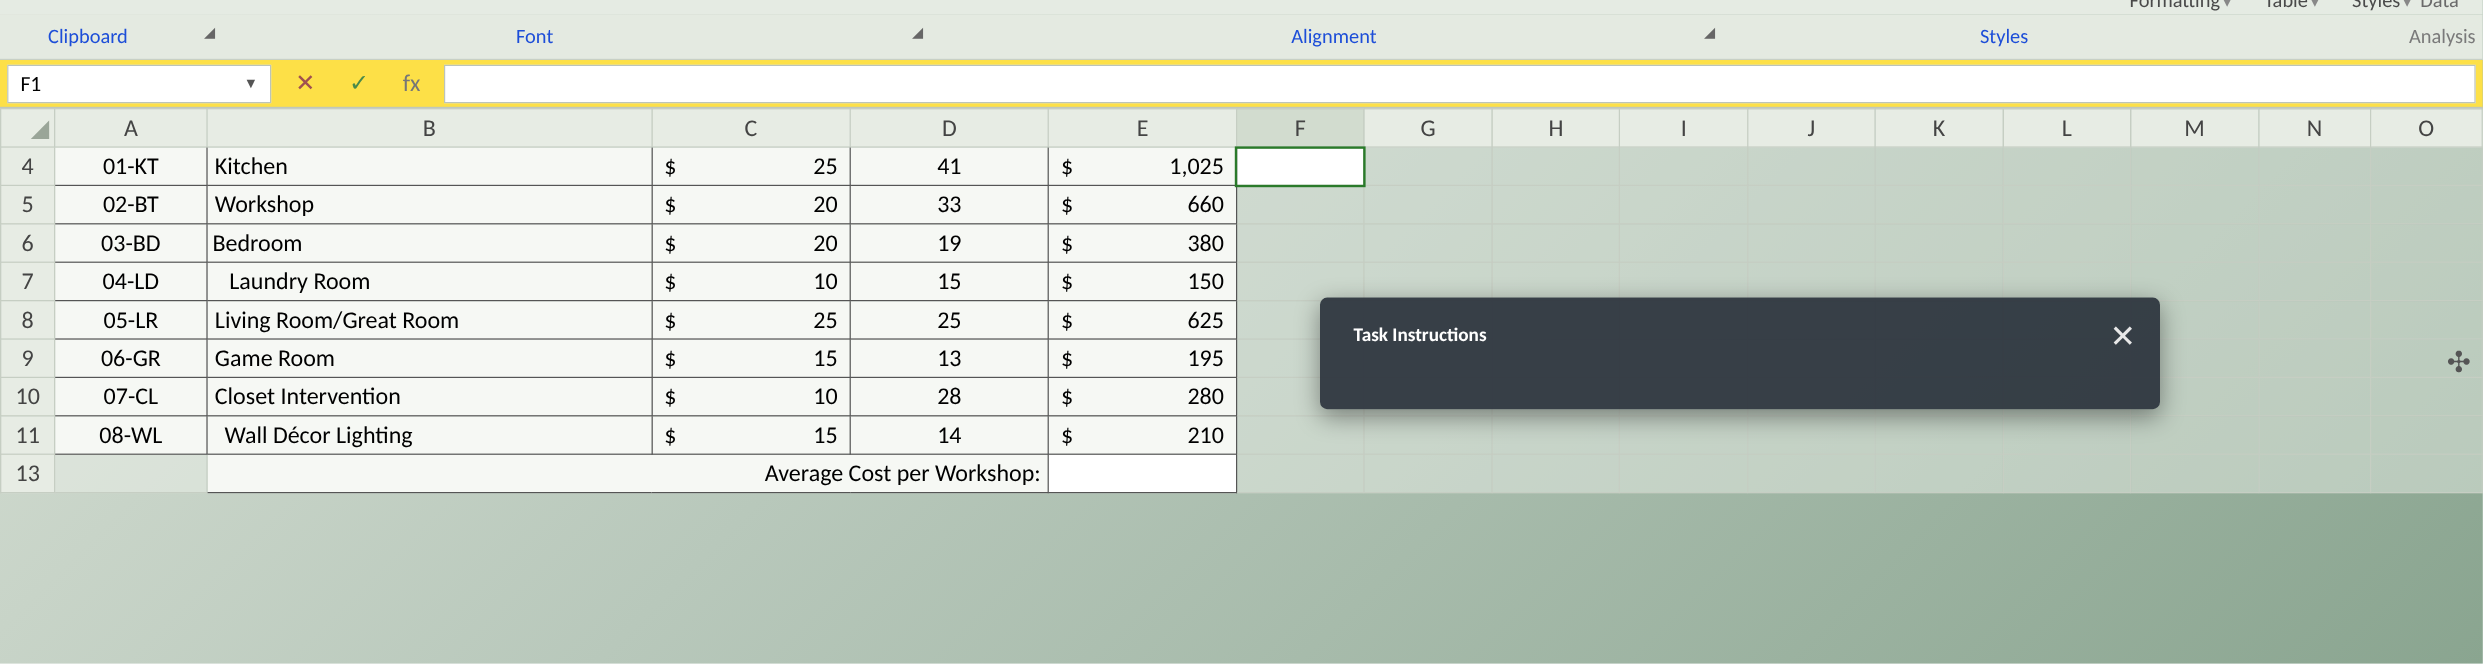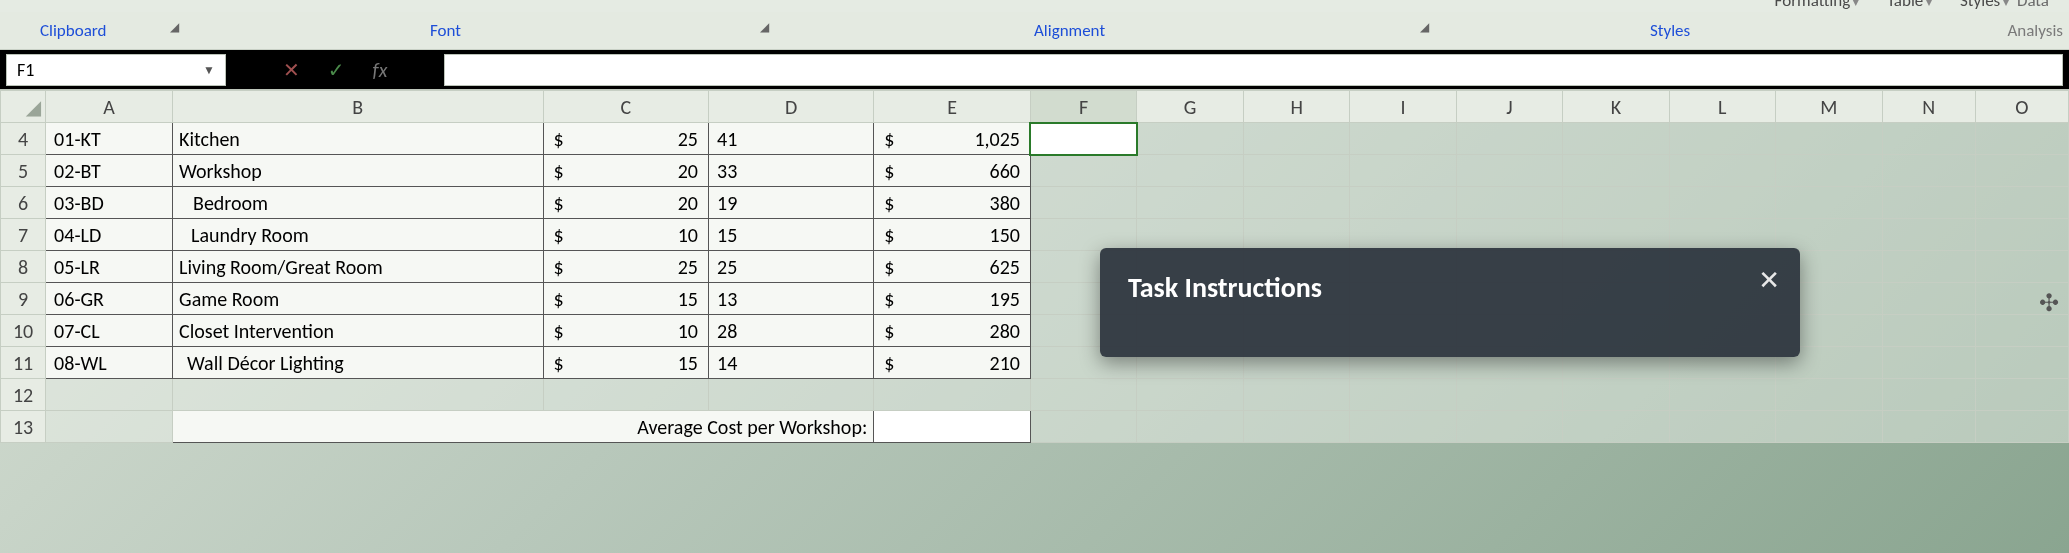"Alignment" span.ribbon-group-label { left: 1034px -> 1076px }
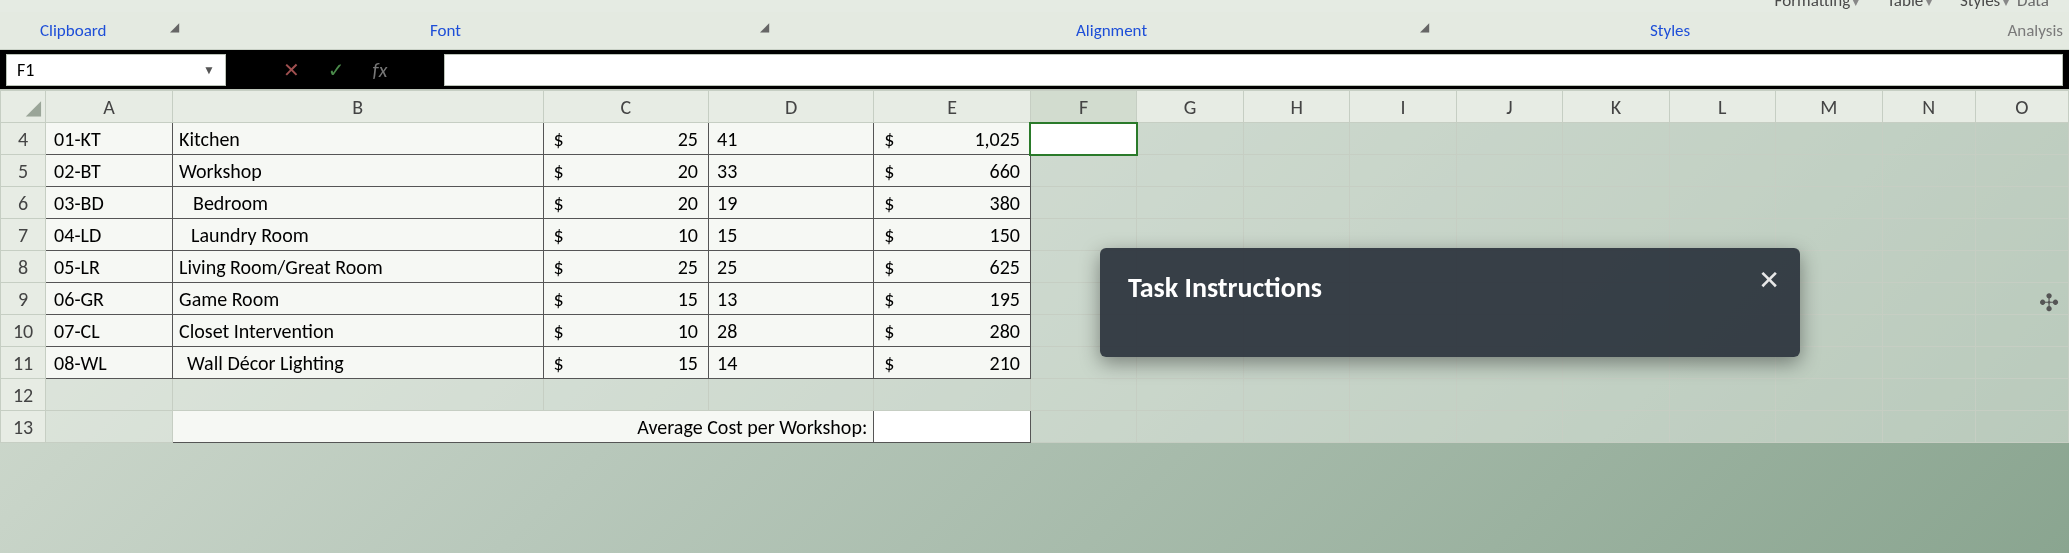"F1" .formula-bar { background: #000000 -> #fde047; gap: 37px -> none }
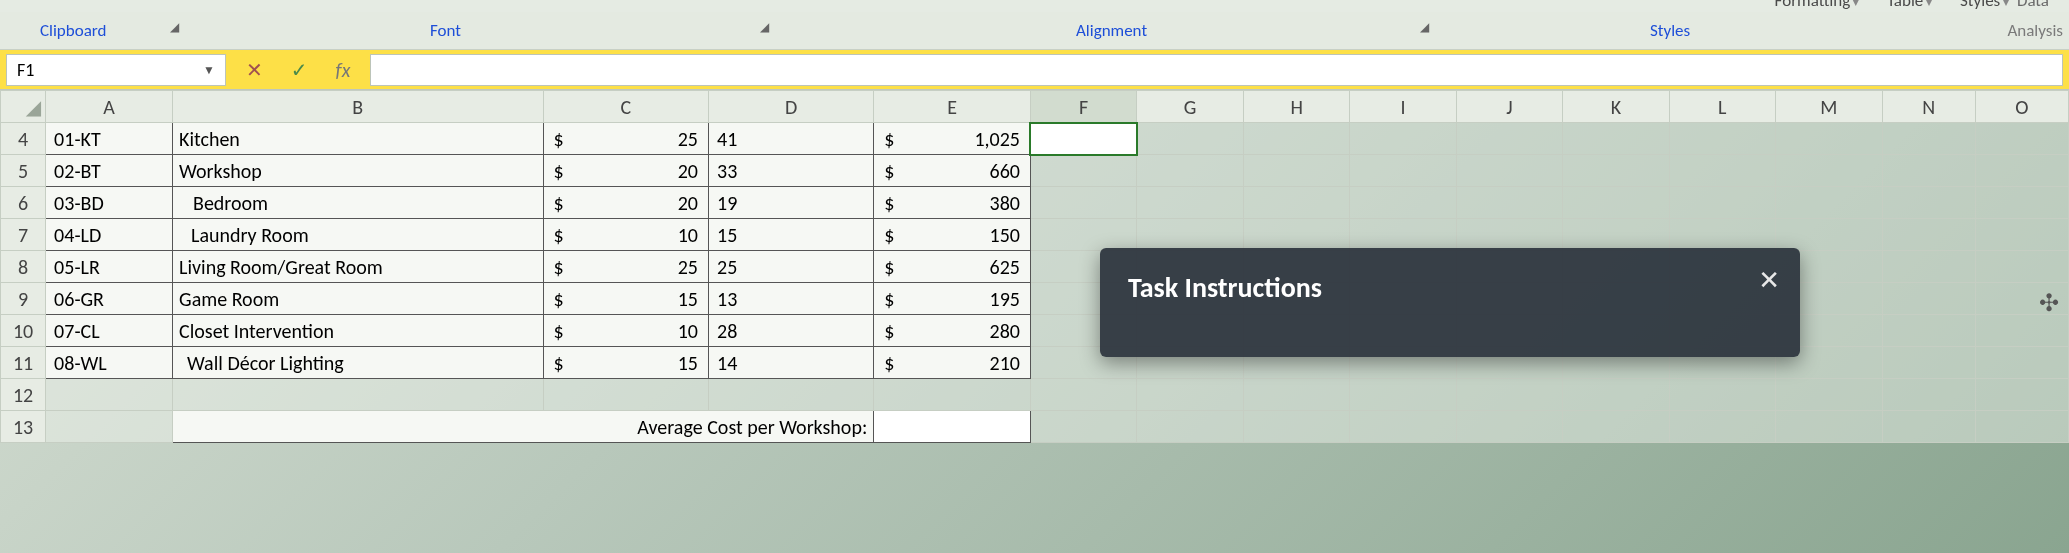"fx" span { font-style: italic -> none }
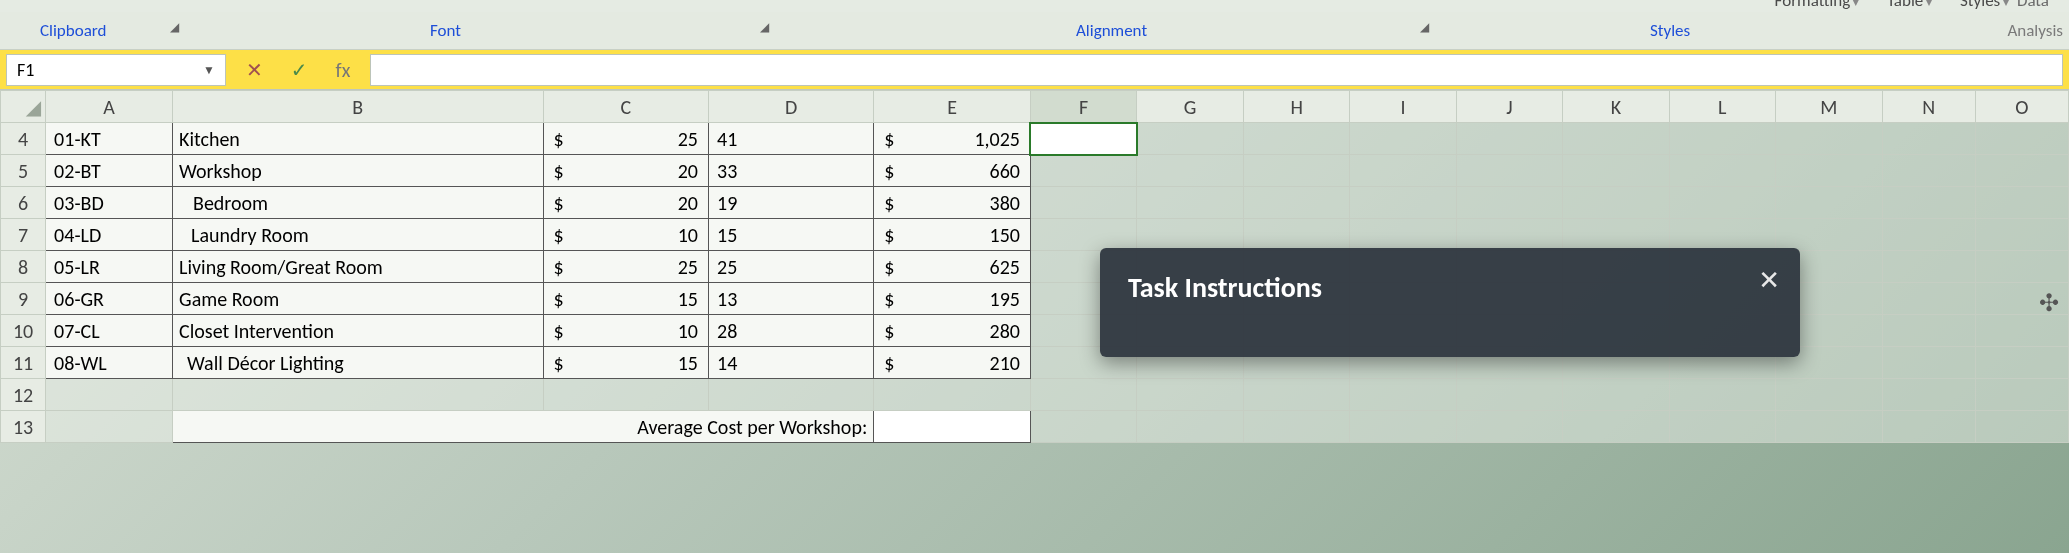"01-KT" .center { text-align: none -> center }
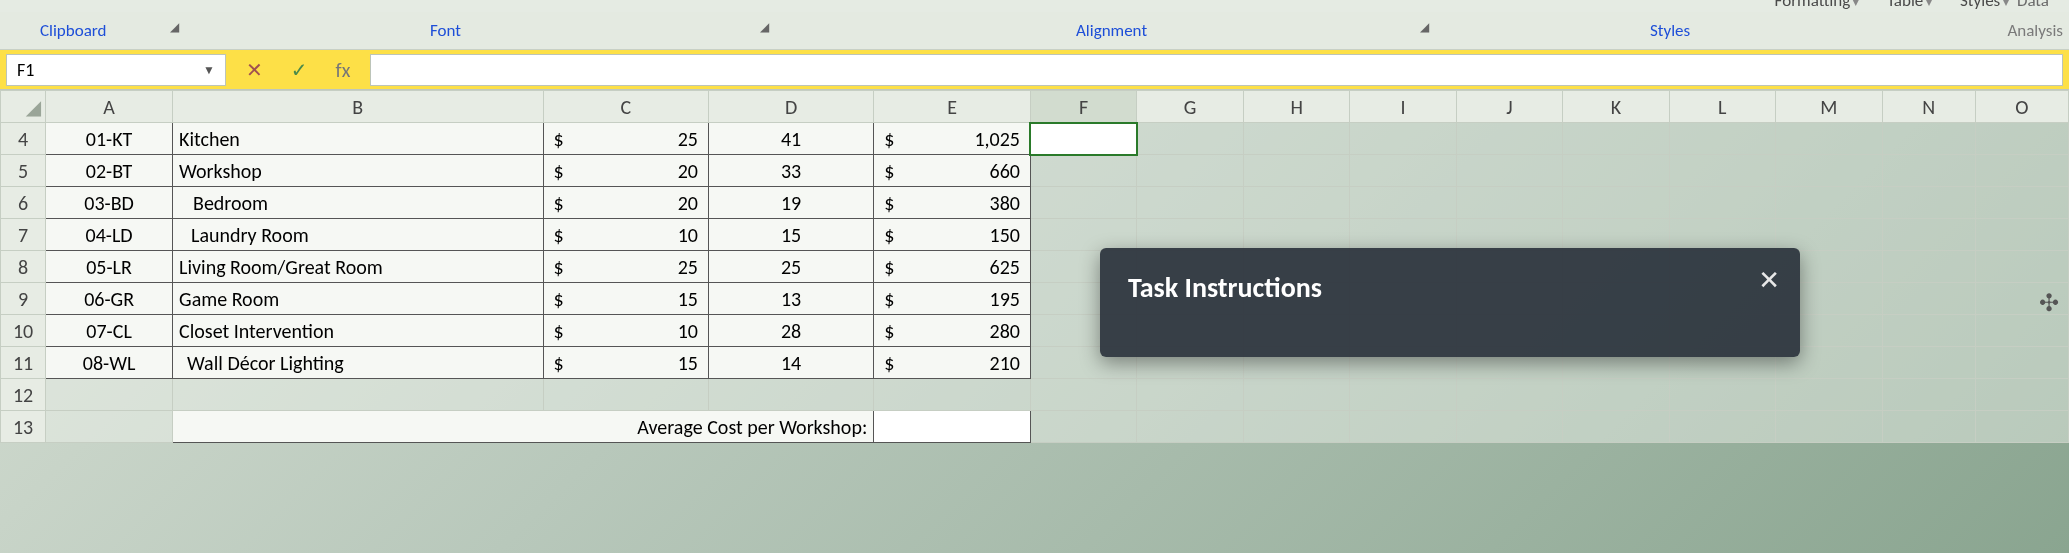"Bedroom" td.data-cell { padding-left: 20px -> 4px }
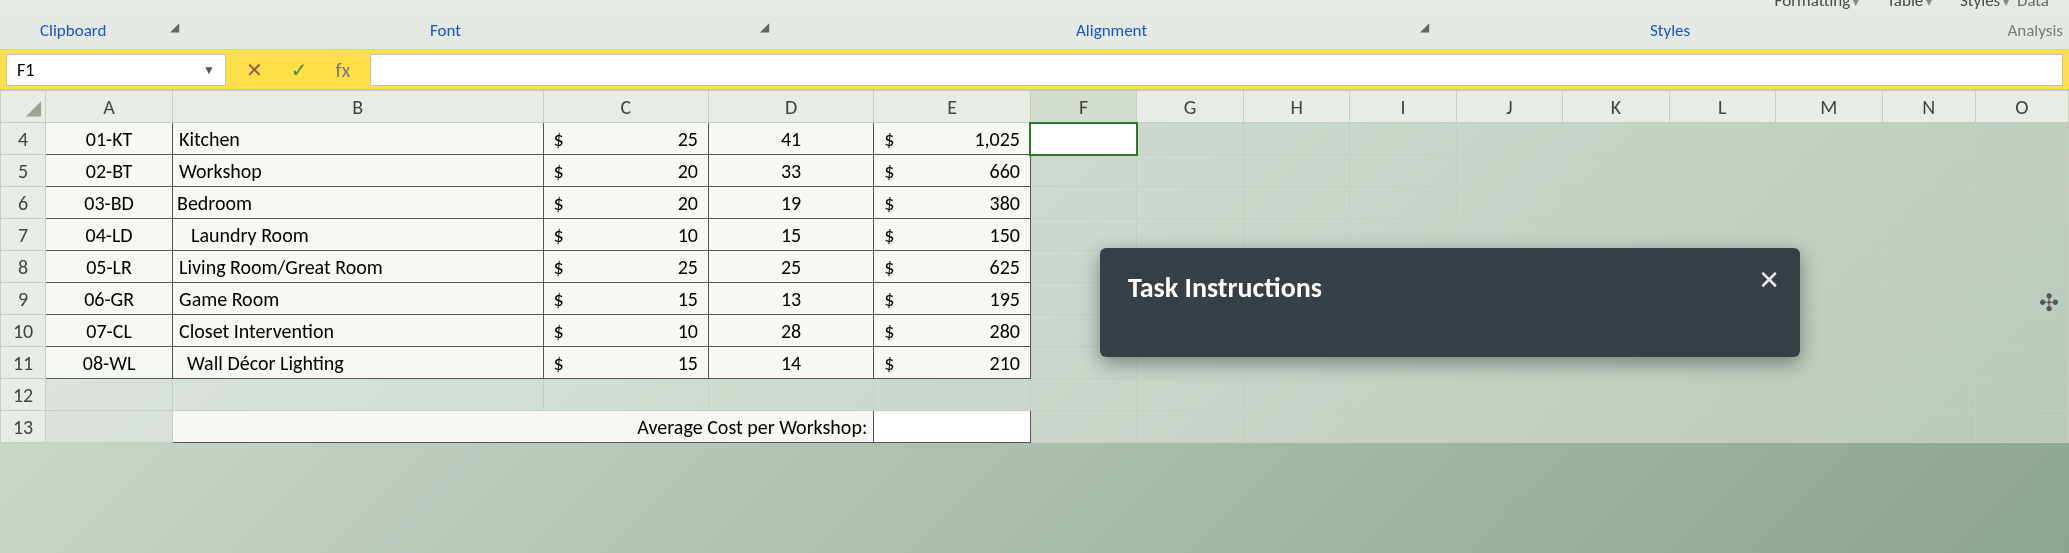"Task Instructions" .task-popup h3 { font-size: 28px -> 16px }
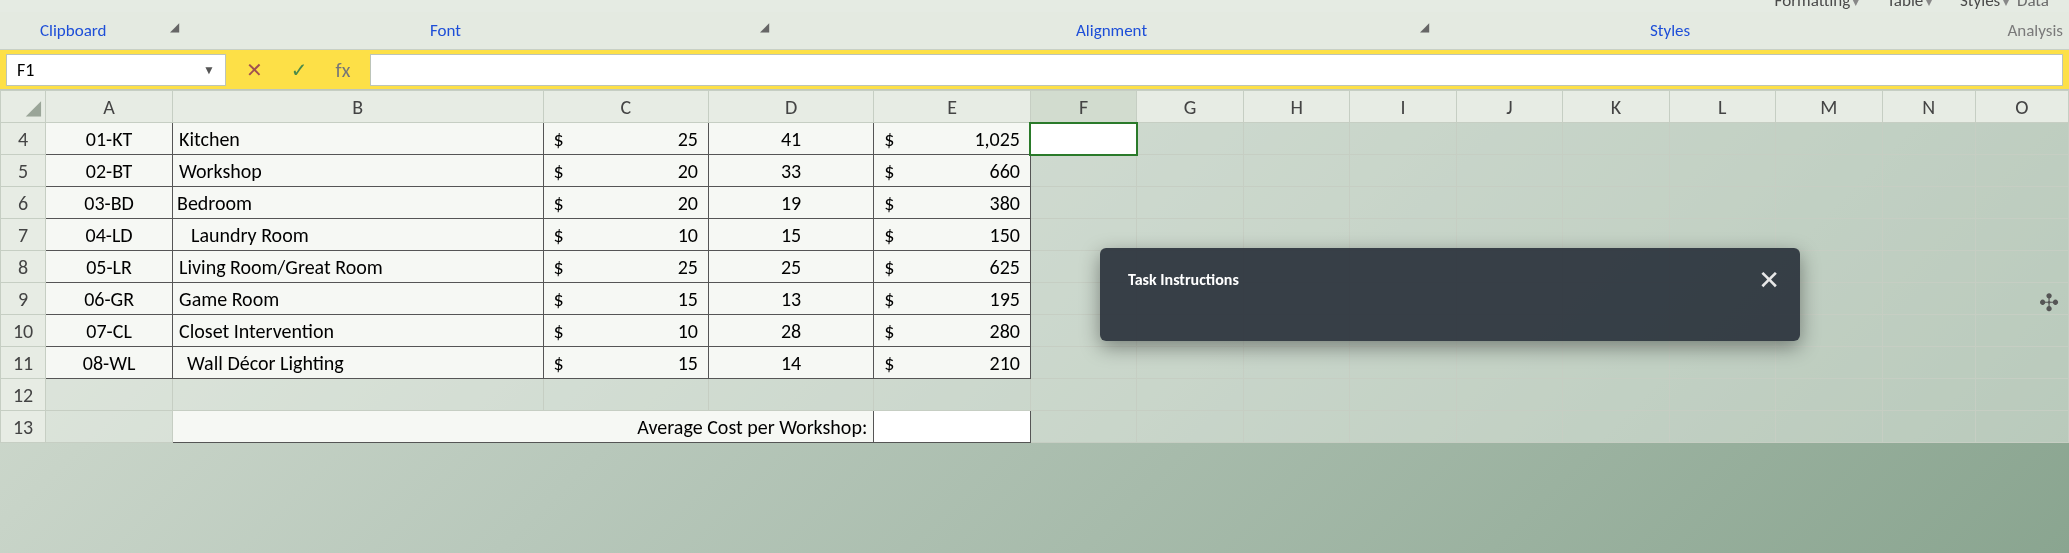"12" tr { html: <tr> <td>12</td> <td></td> <td></td> <td></td> <td></td> <td></td> <td></td> <td></td> <td></td> <td></td> <td></td> <td></td> <td></td> <td></td> <td></td> <td></td> </tr> -> none }
